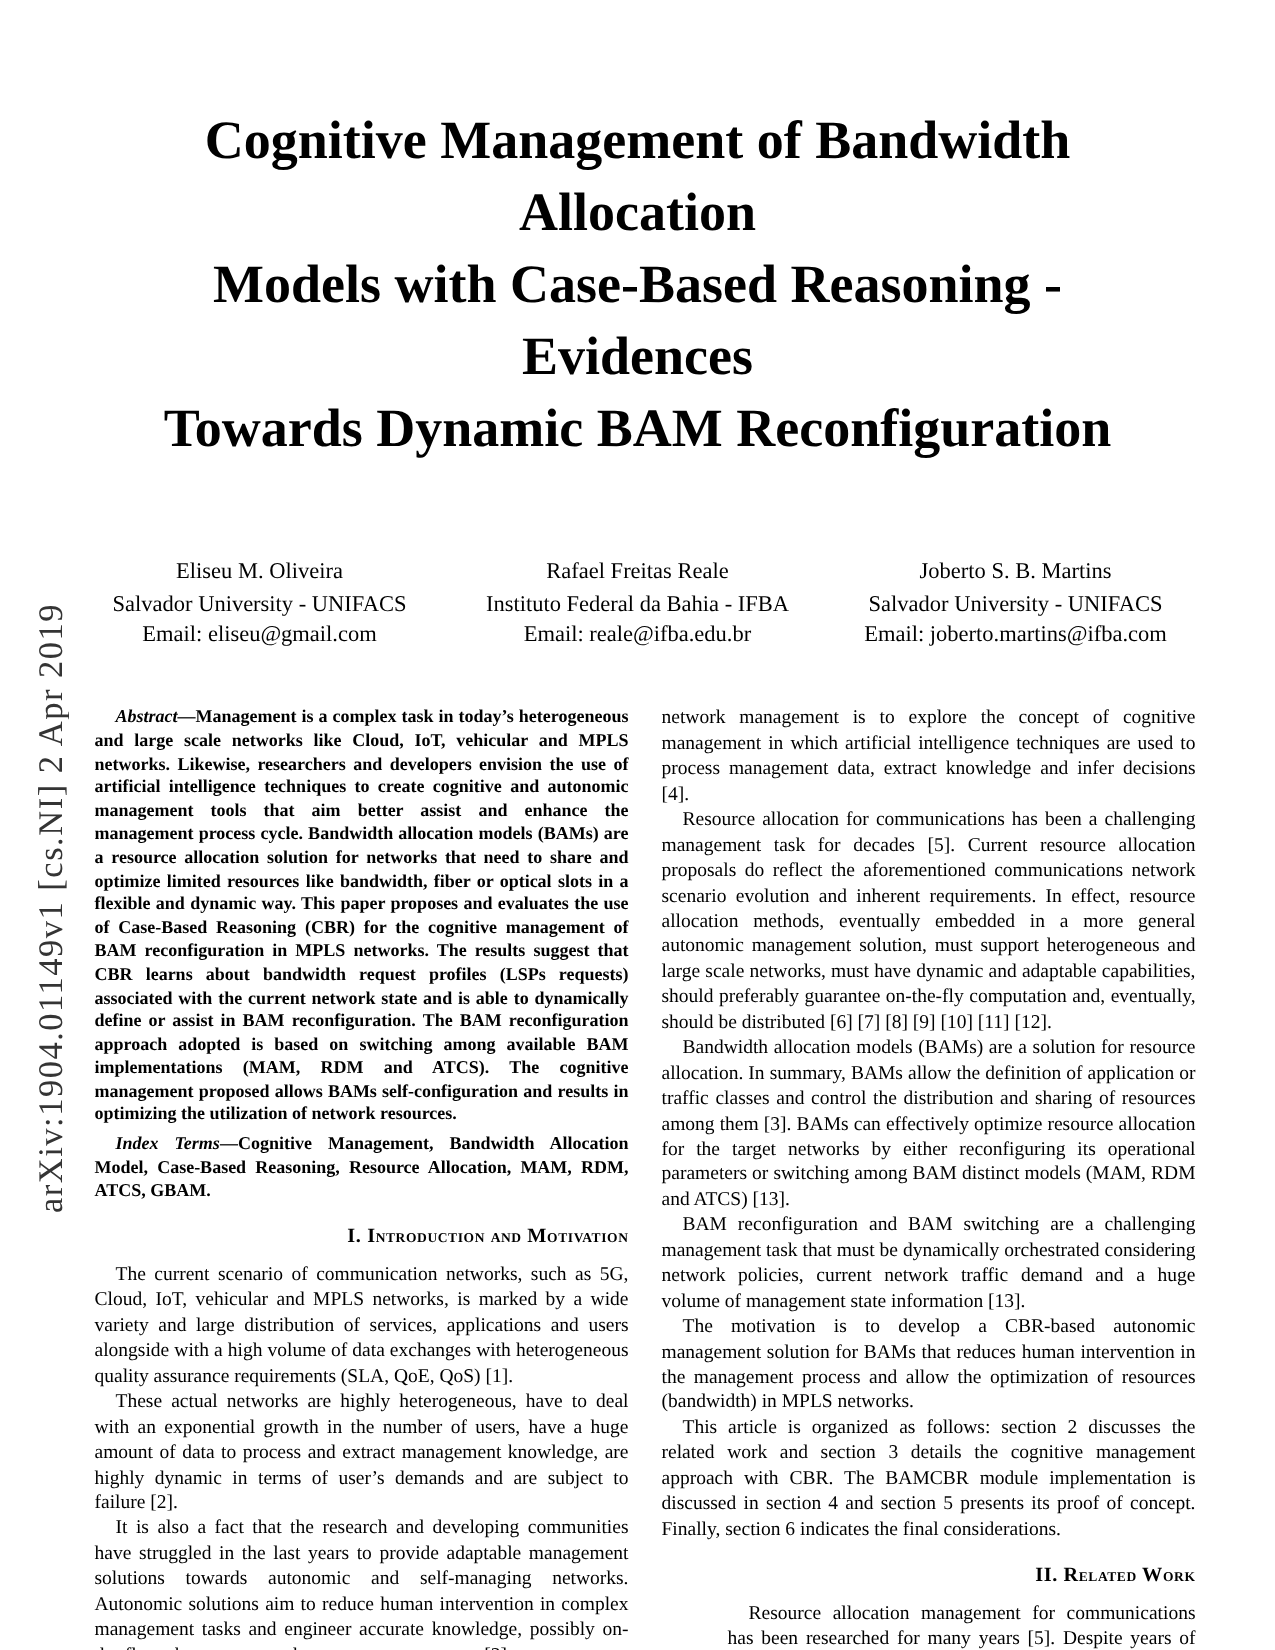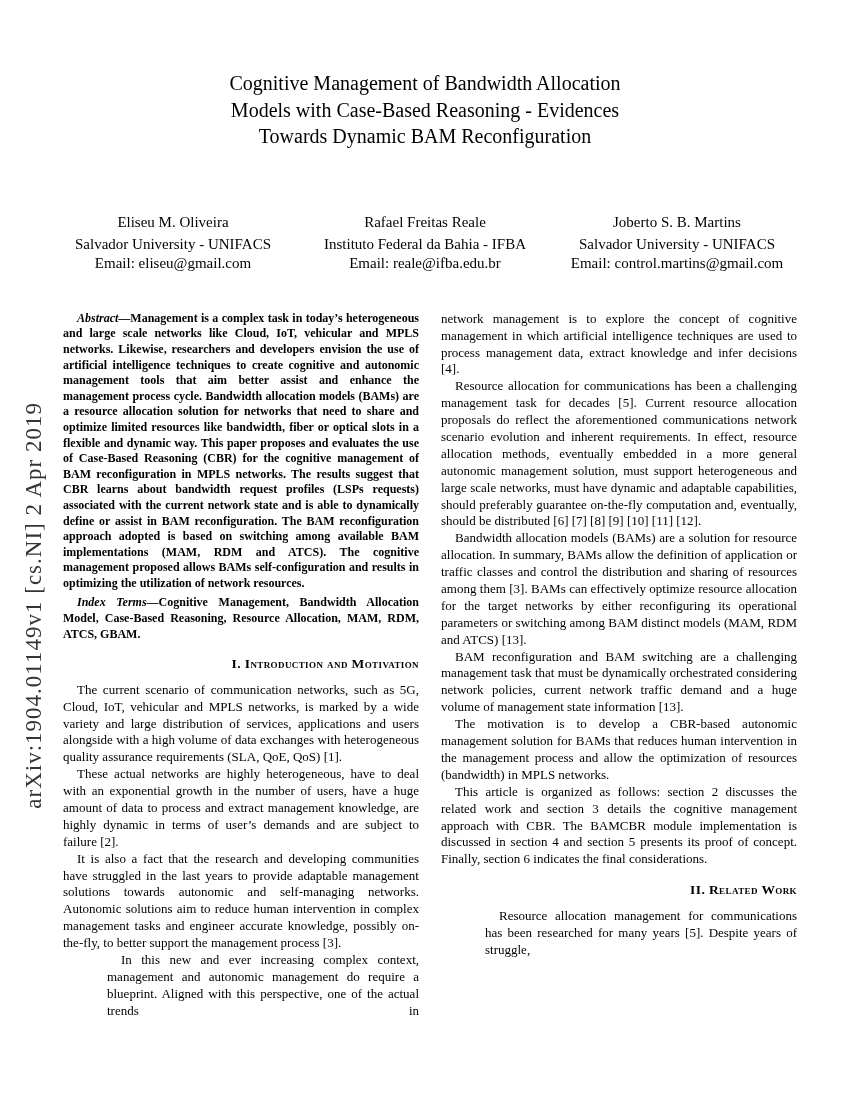"Cognitive Management of Bandwidth" .title { font-size: 20px -> 36px; font-weight: 400 -> 700 }
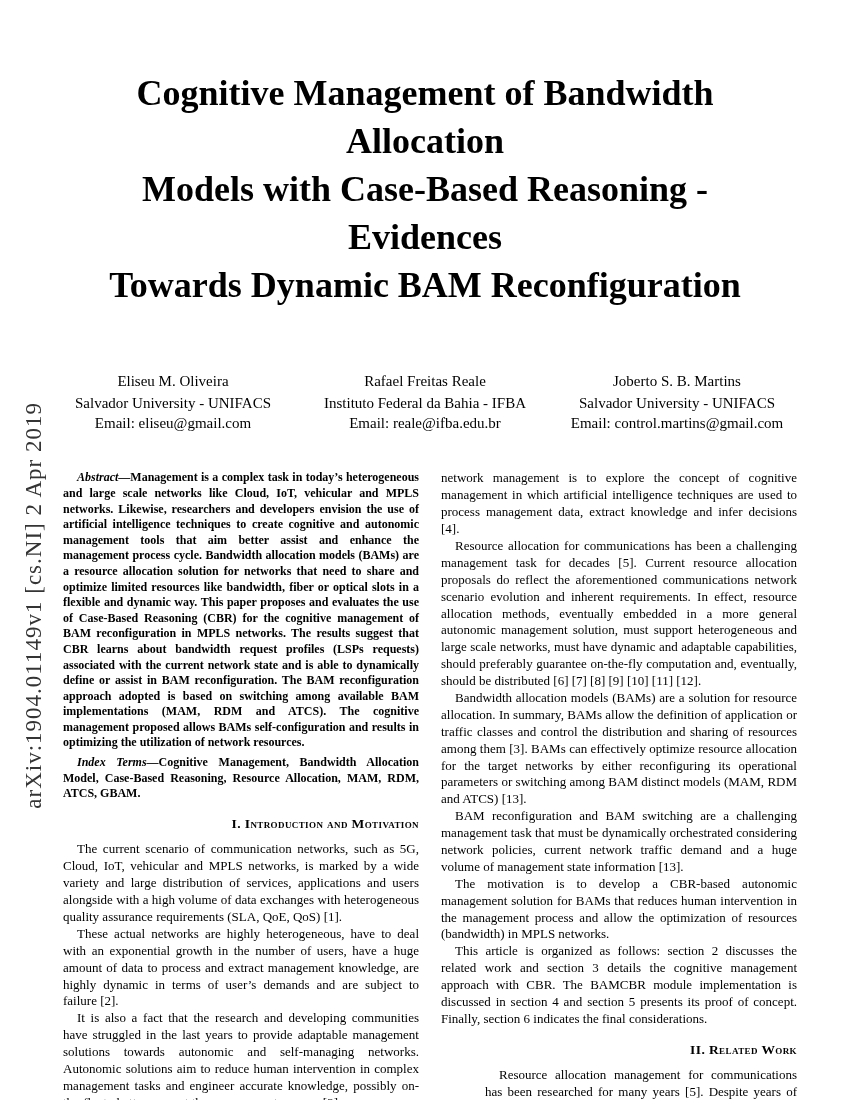"Email: control.martins@gmail.com" div.email { text: control.martins@gmail.com -> joberto.martins@ifba.com }
